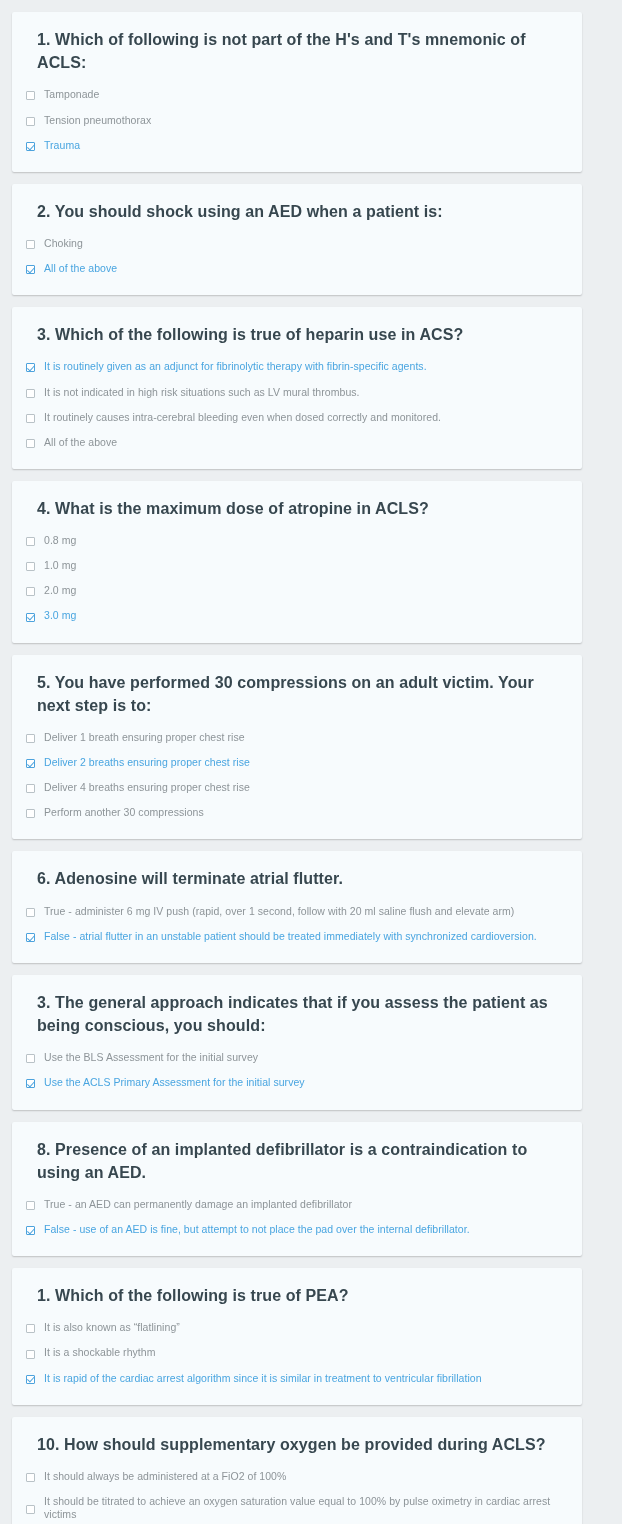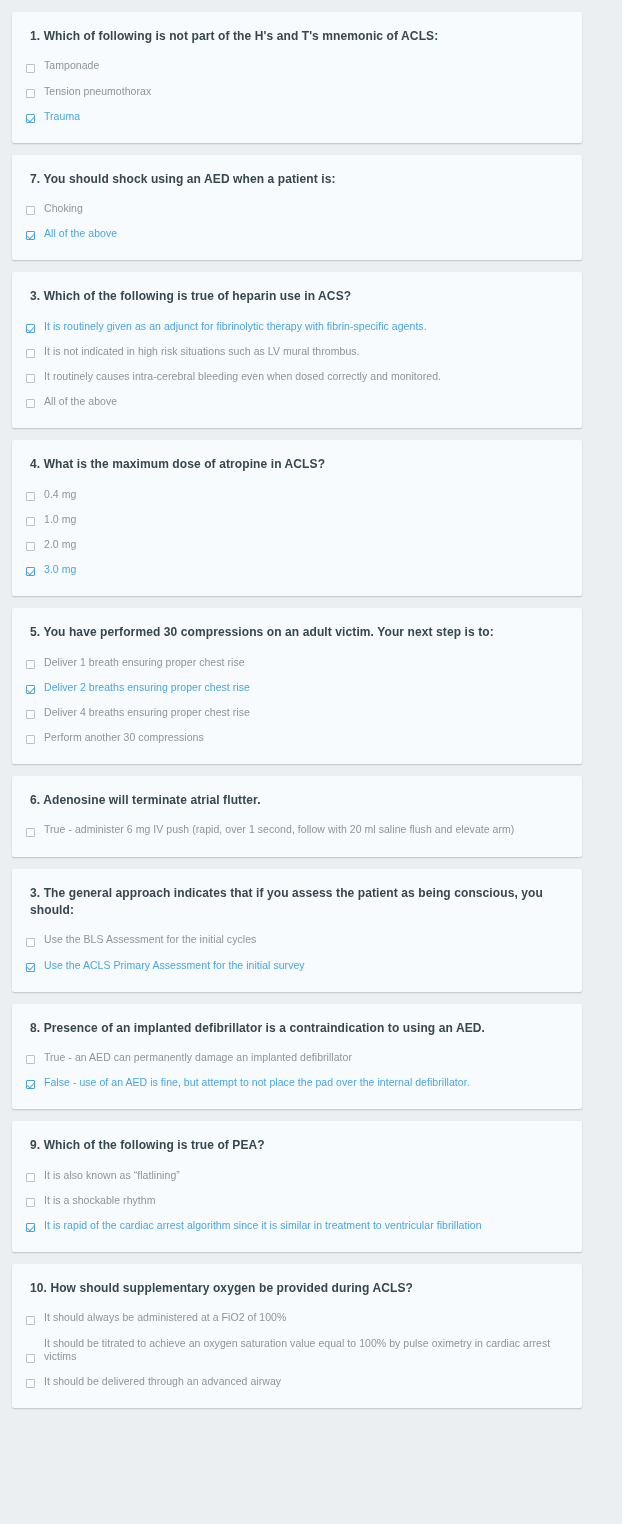"1. Which of following is" .question-title { font-size: 12px -> 16px; margin: 0 0 8px 4px -> 0 0 8px 11px }
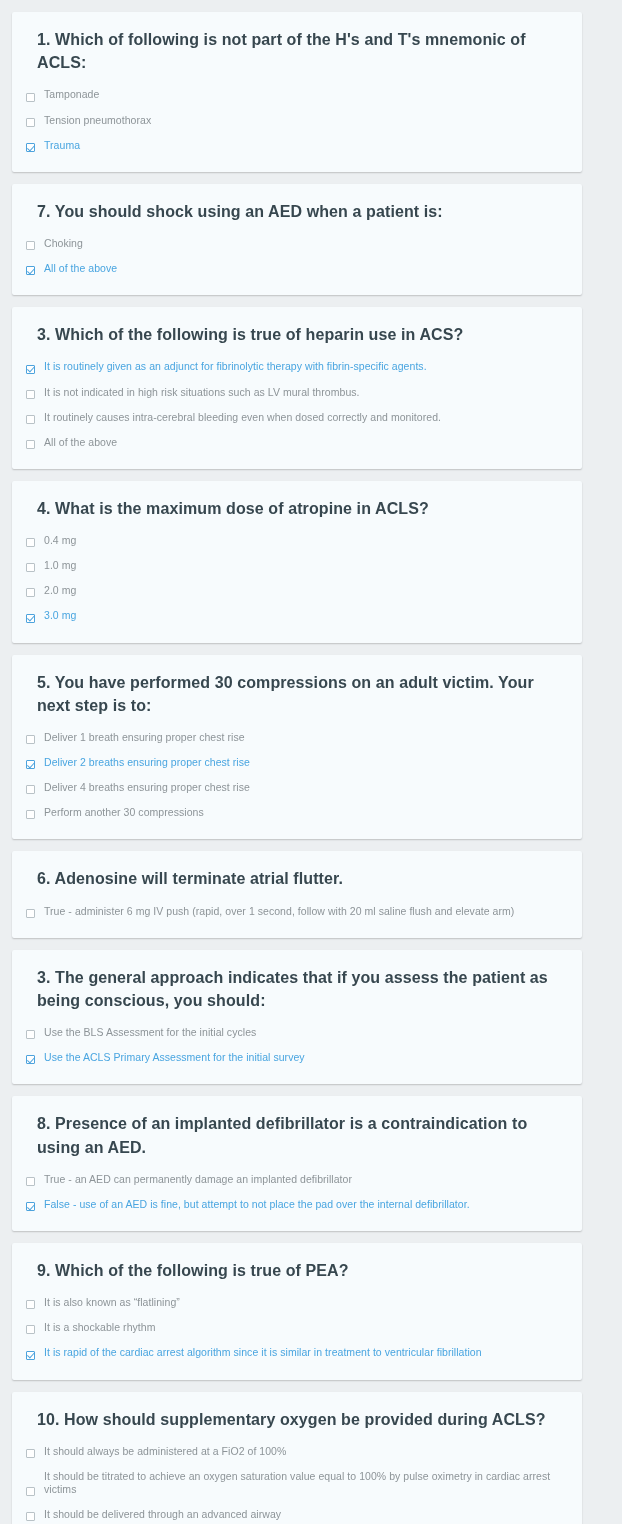"Tamponade" .option { align-items: flex-end -> center }
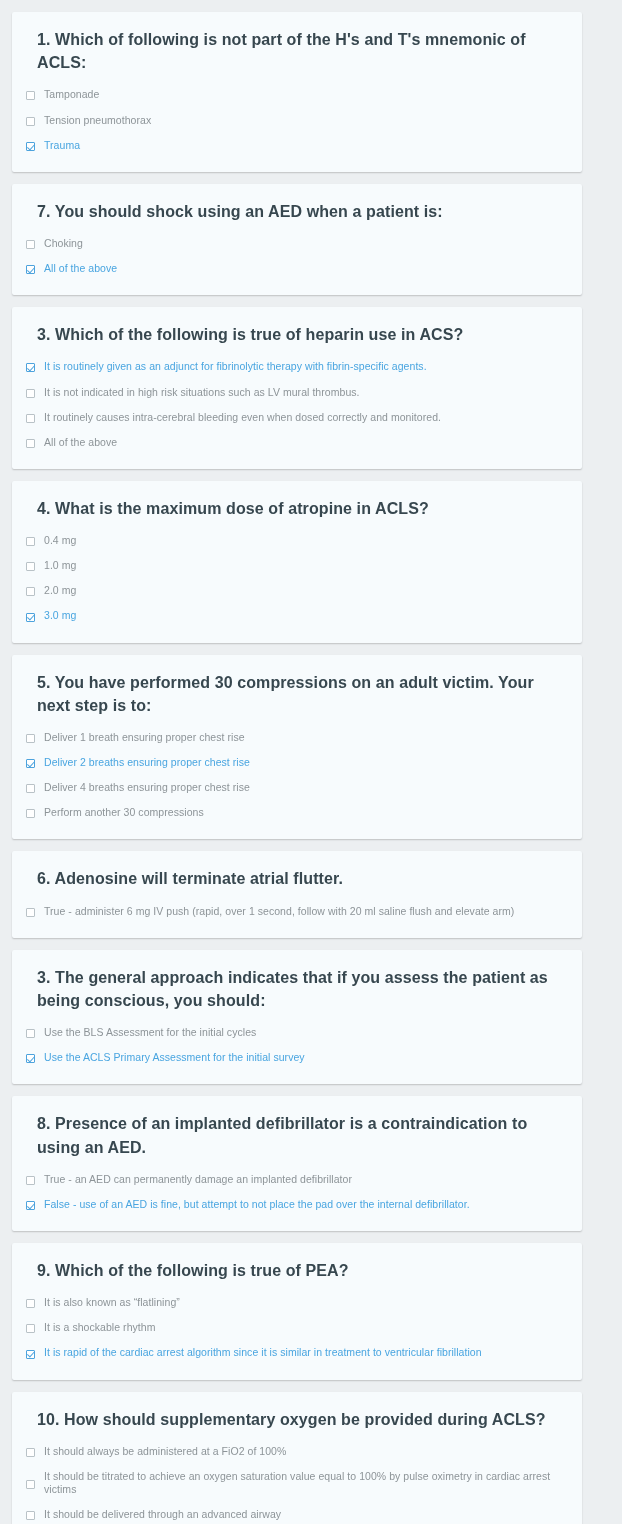"7. You should shock using" div.question-title { text: 7 -> 2 }
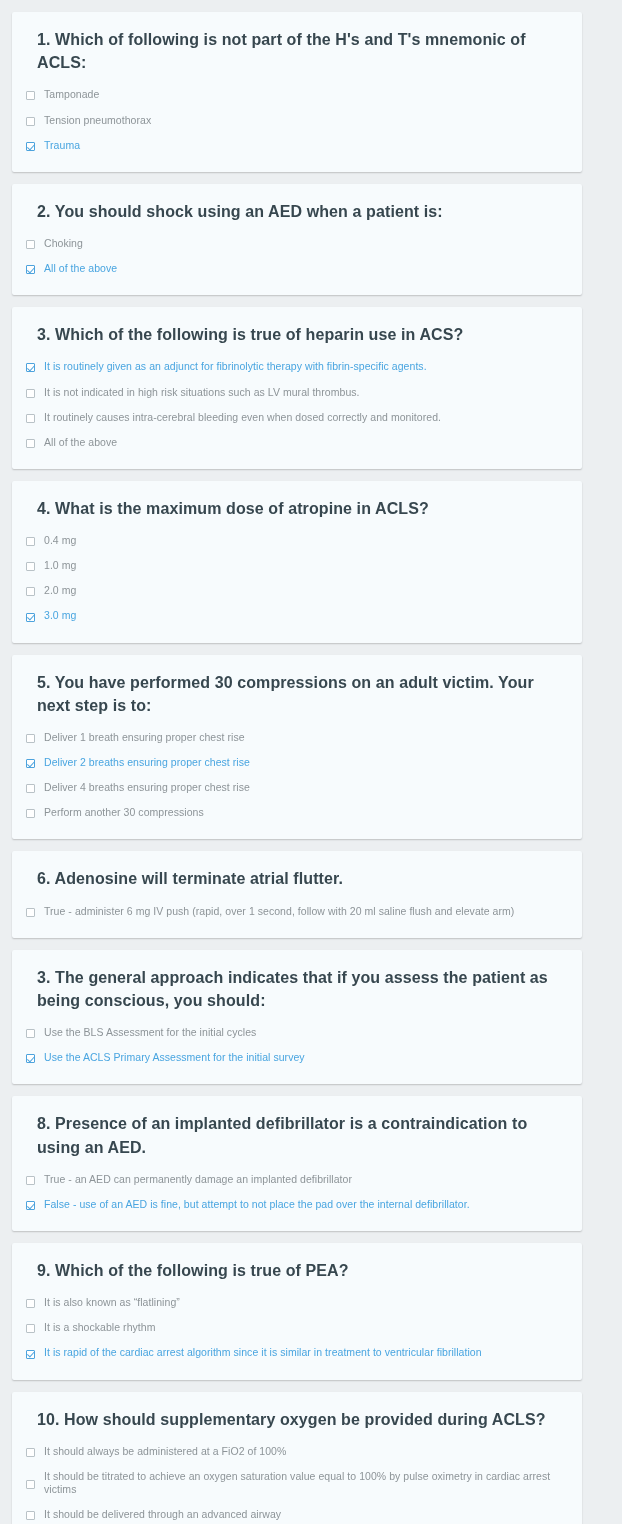"0.4 mg" span.option-label { text: 0.4 -> 0.8 }
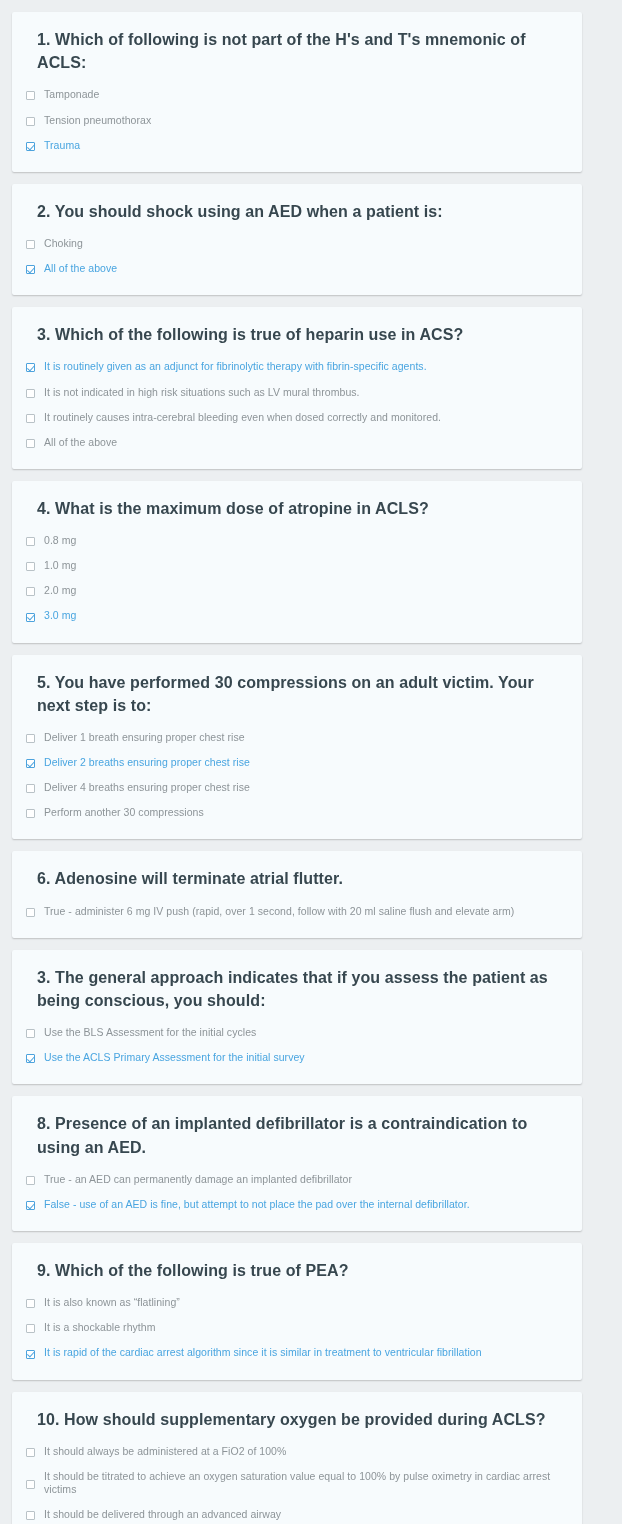"False - atrial flutter in" li.option { html: none -> <li> <span></span> <span>False - atrial flutter in an unstable patient should be treated immediately with synchronized cardioversion.</span> </li> }
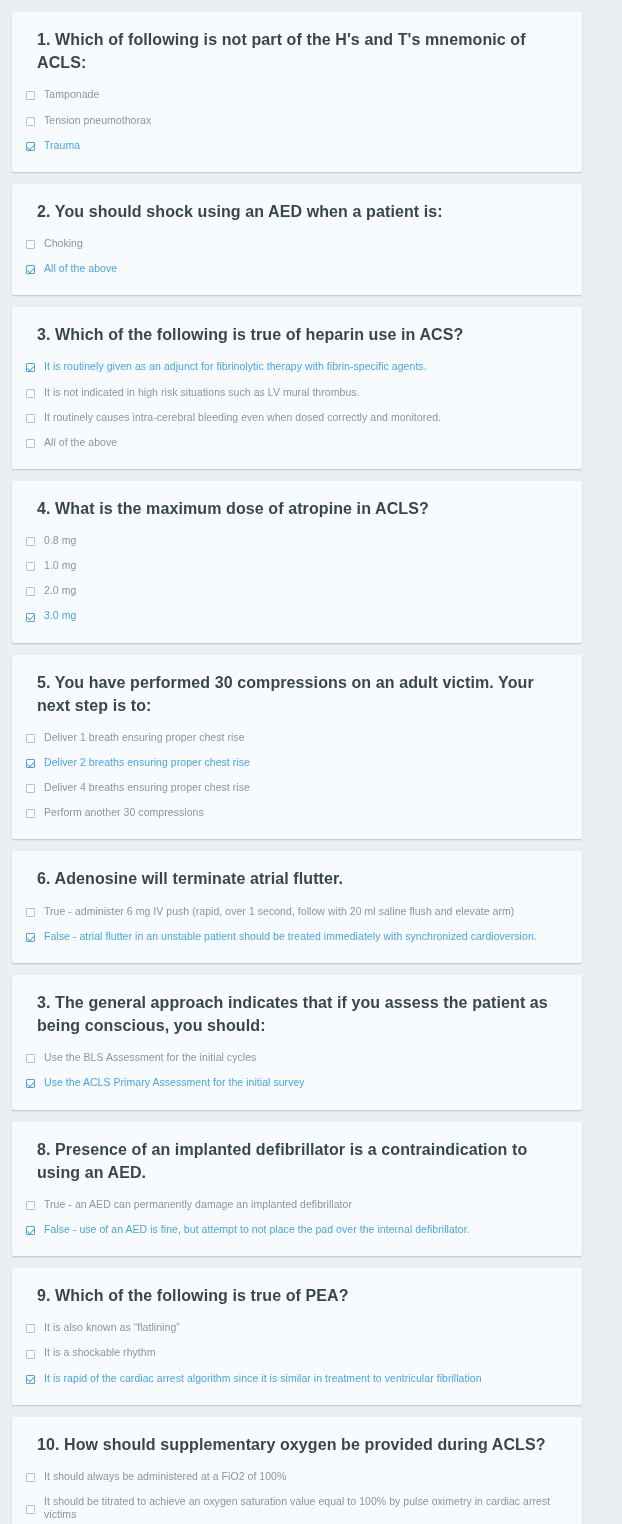"Use the BLS Assessment for" span.option-label { text: cycles -> survey }
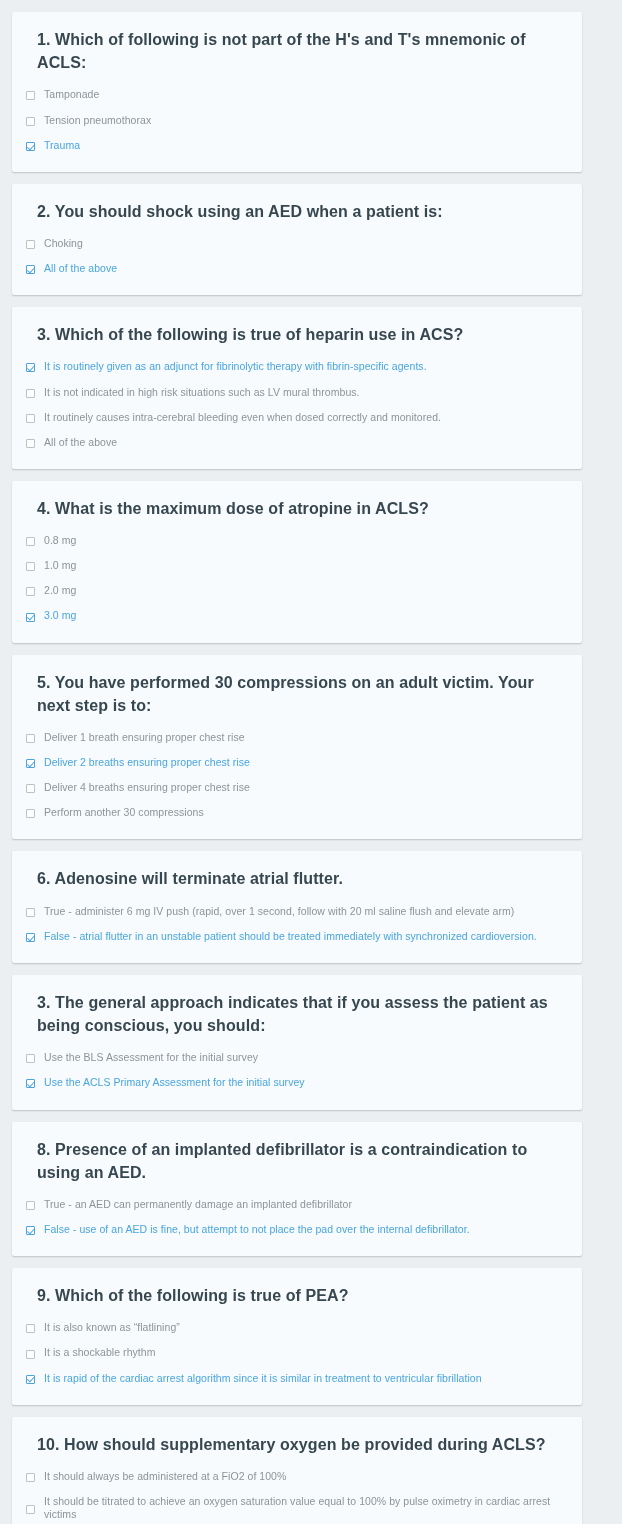"9. Which of the following" div.question-title { text: 9 -> 1 }
